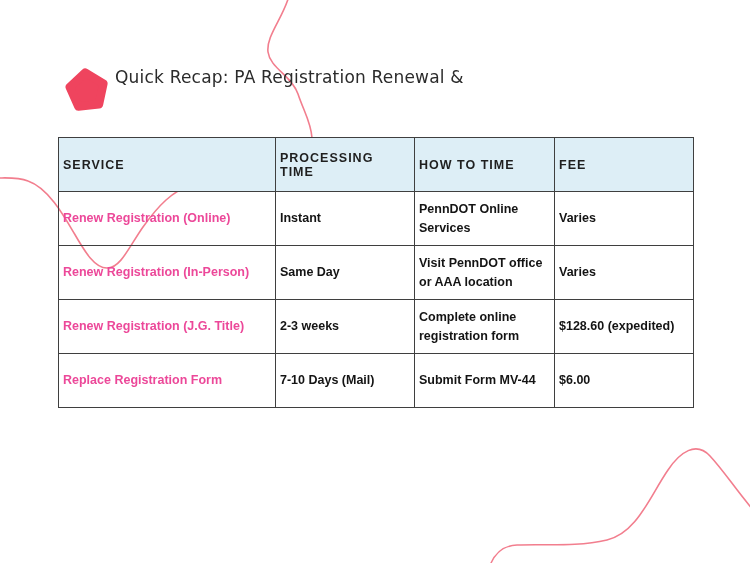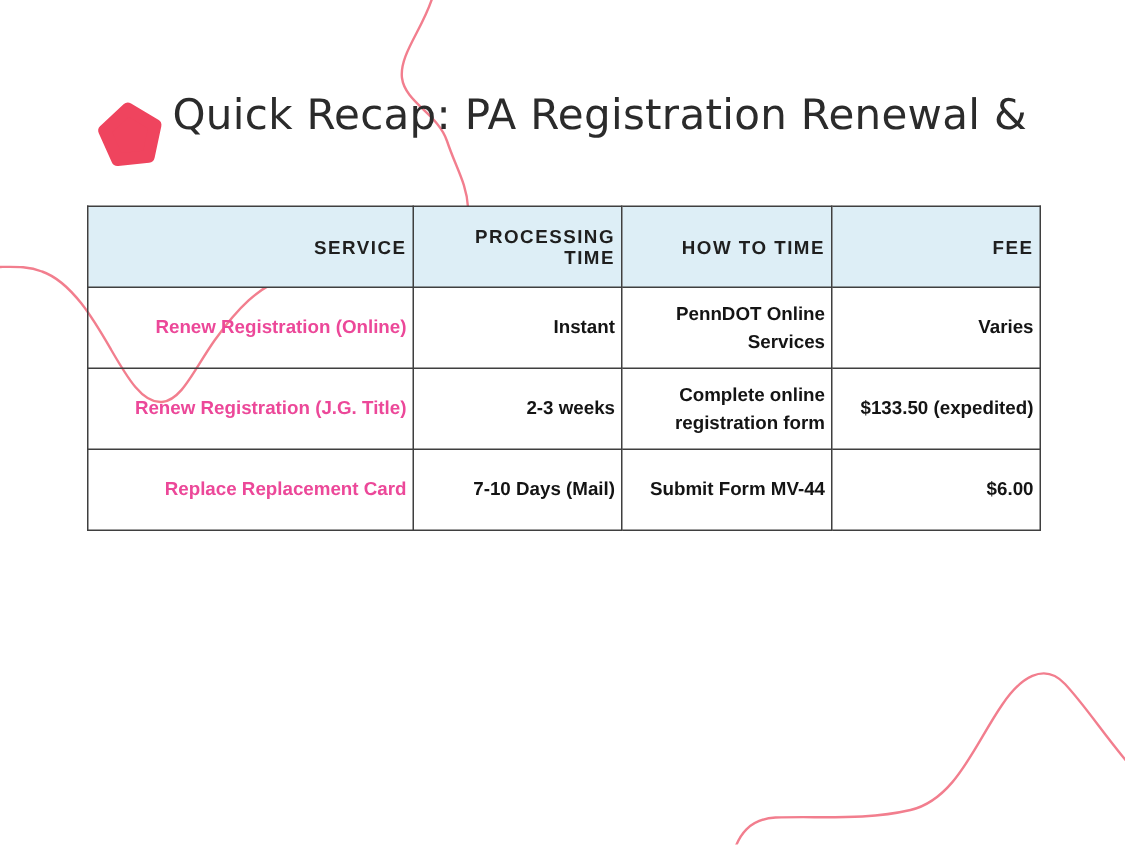"Quick Recap: PA Registration Renewal" .page-title { font-size: 28px -> 17px }
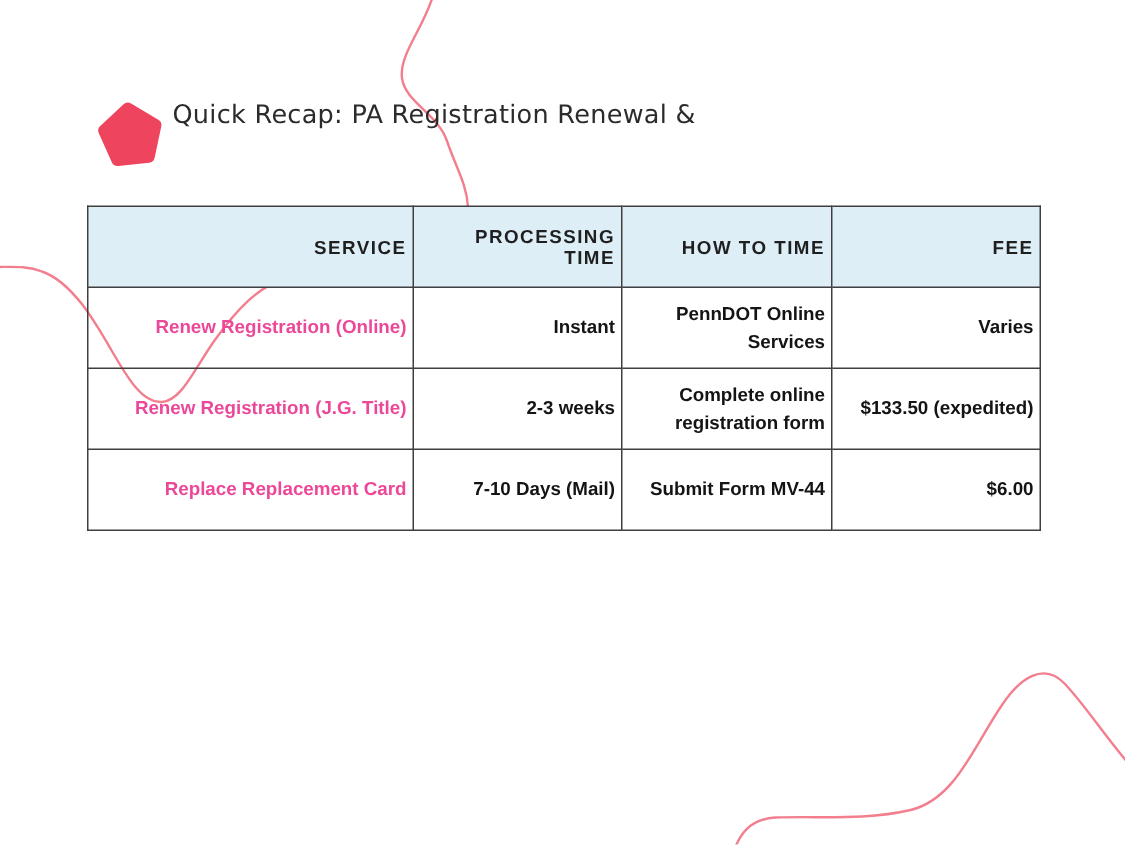"SERVICE" .recap th,.recap td { text-align: right -> left }
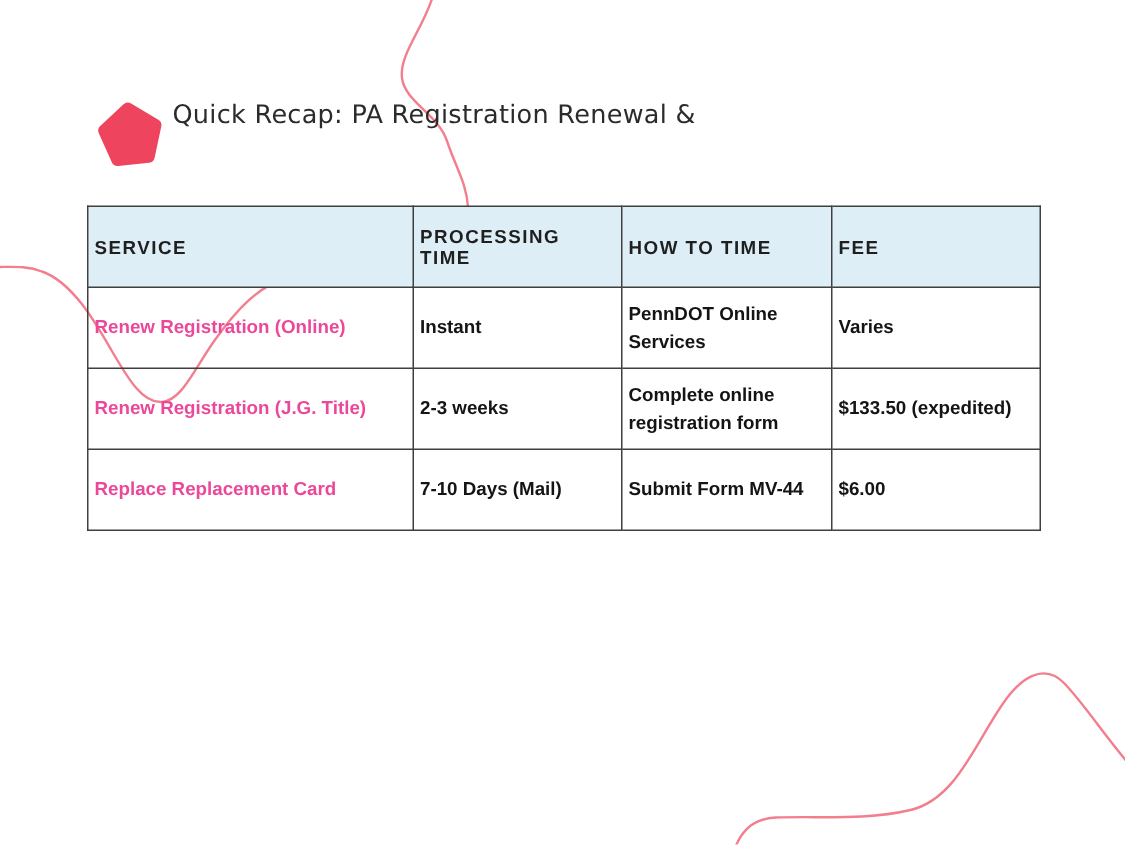"Renew Registration (In-Person)" tr { html: none -> <tr> <td>Renew Registration (In-Person)</td> <td>Same Day</td> <td>Visit PennDOT office or AAA location</td> <td>Varies</td> </tr> }
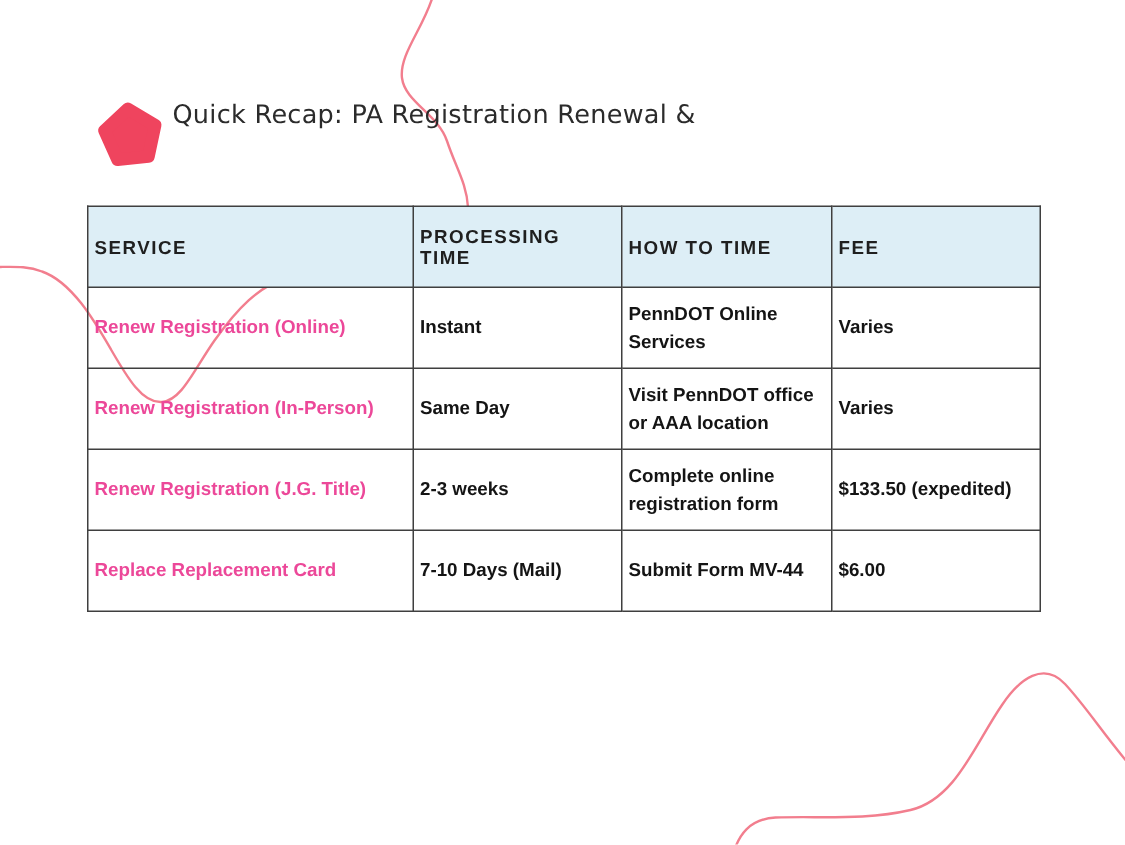"$133.50 (expedited)" td.fee { text: $133.50 -> $128.60 }
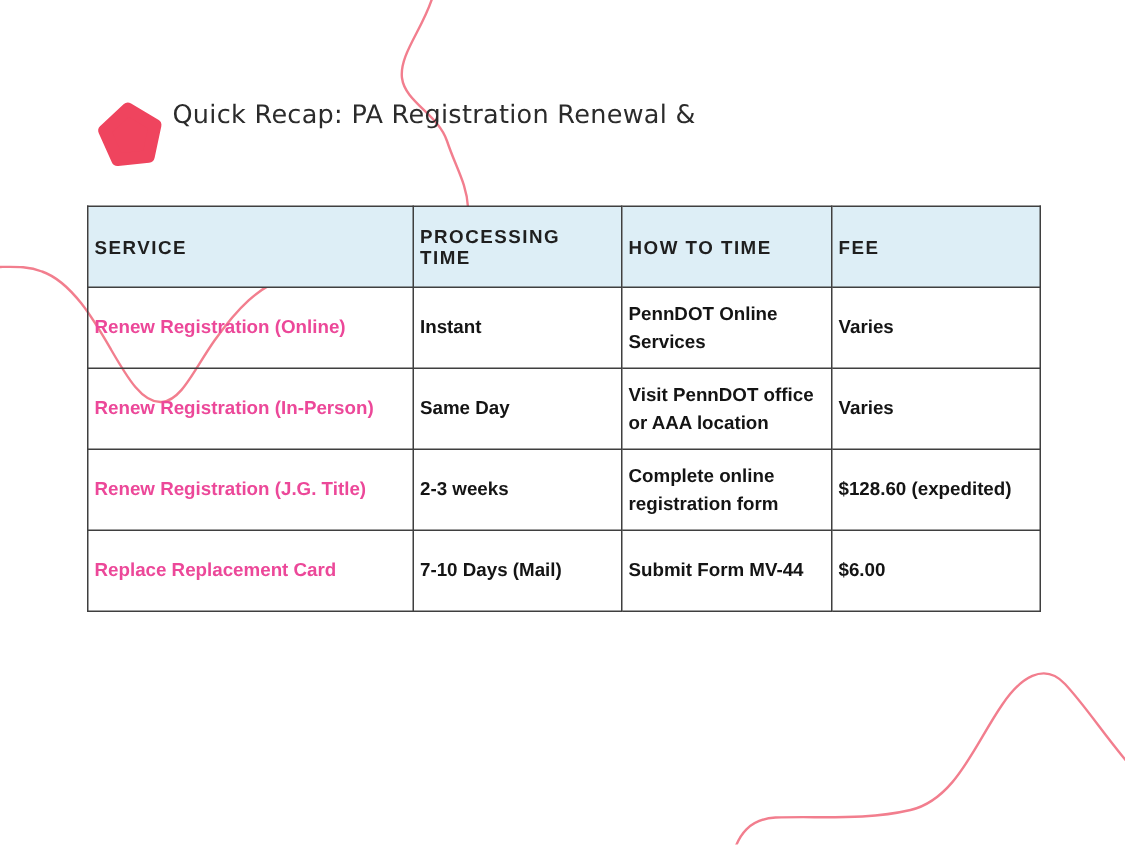"Replace Replacement Card" td.service { text: Replacement Card -> Registration Form }
